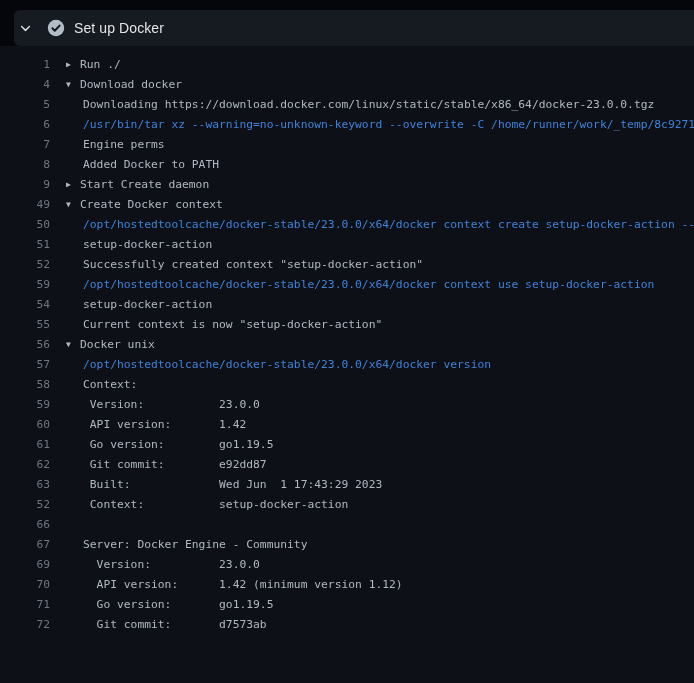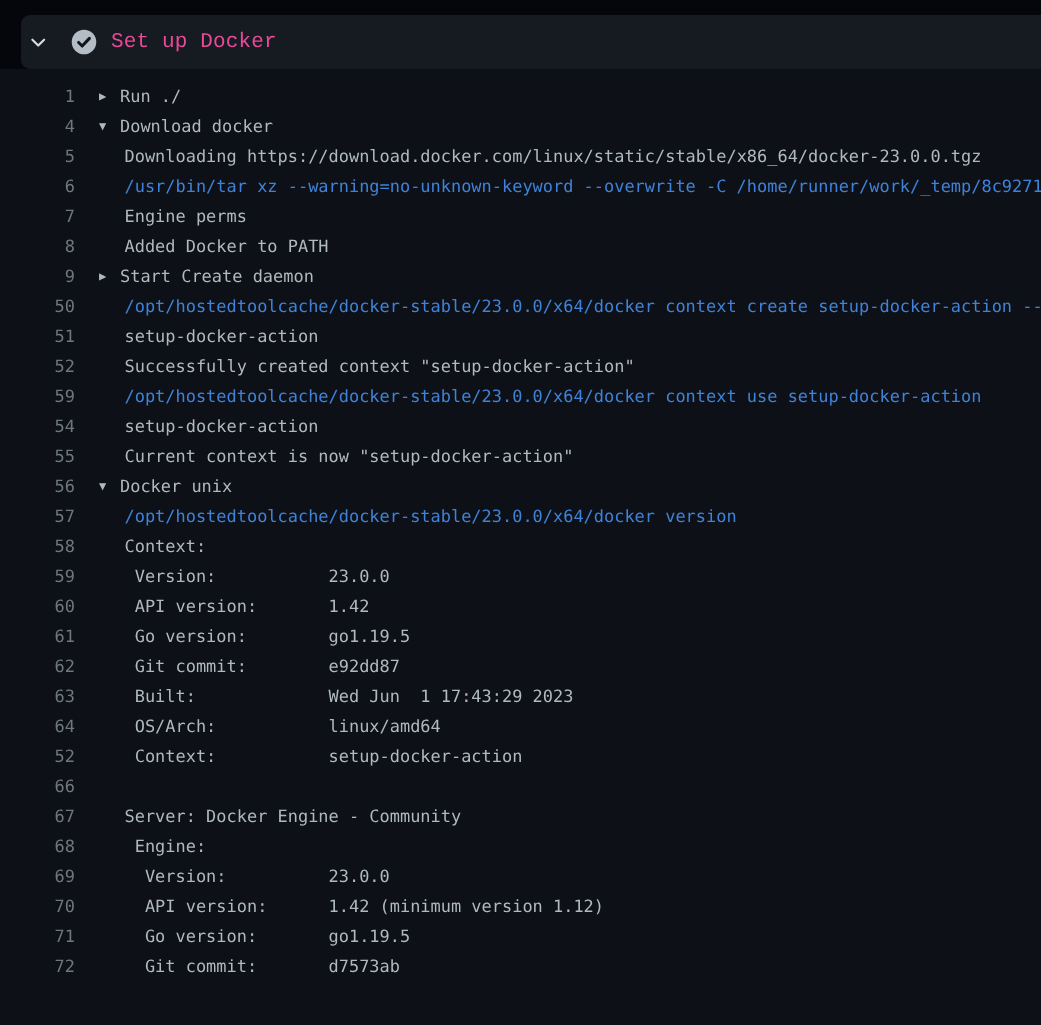"Set up Docker" .step-title { color: #ec4899 -> #e5e5e5; font-family: Liberation Mono, monospace -> none }
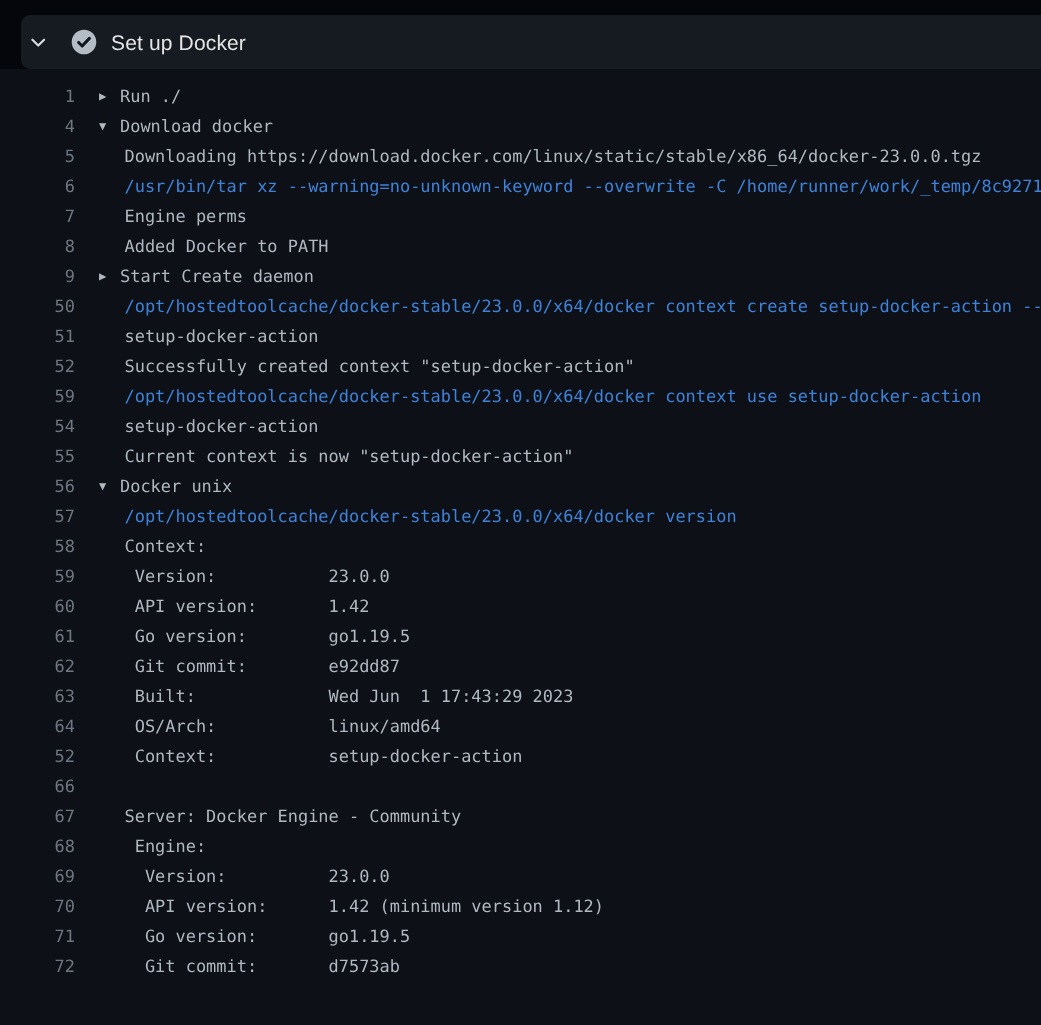"49" div.row { html: none -> <div><span>49</span><span><span>▼</span><span>Create Docker context</span></span></div> }
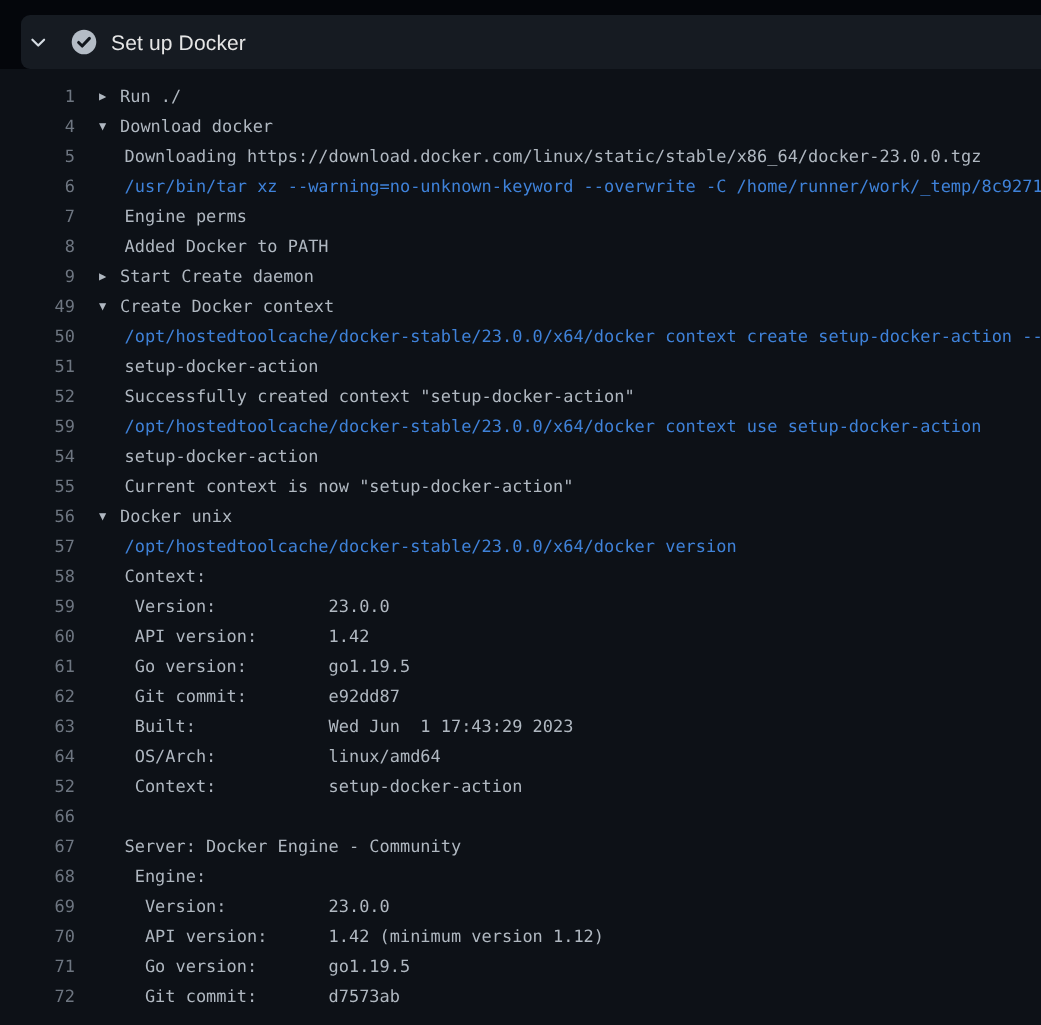"64" div.row { html: <div><span>64</span><span> OS/Arch: linux/amd64</span></div> -> none }
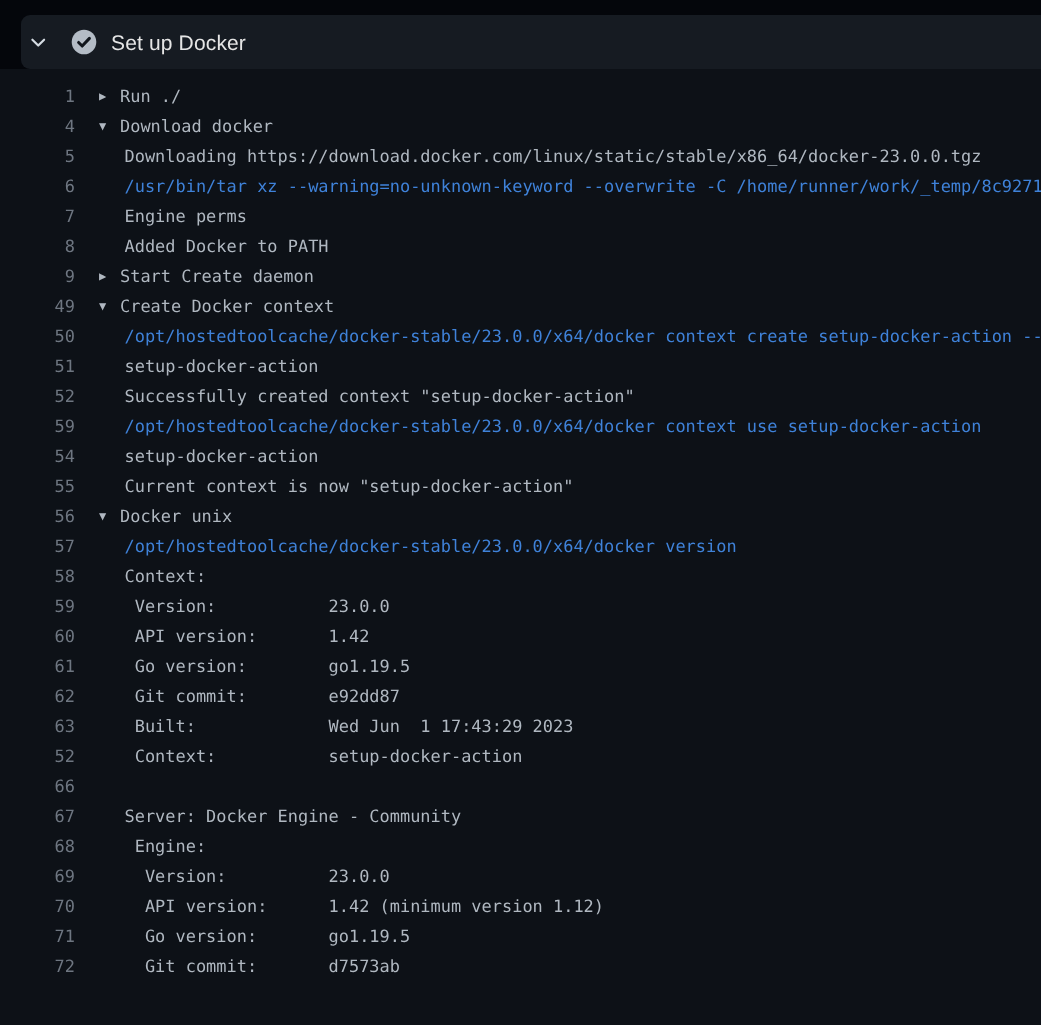"68" div.row { html: <div><span>68</span><span> Engine:</span></div> -> none }
